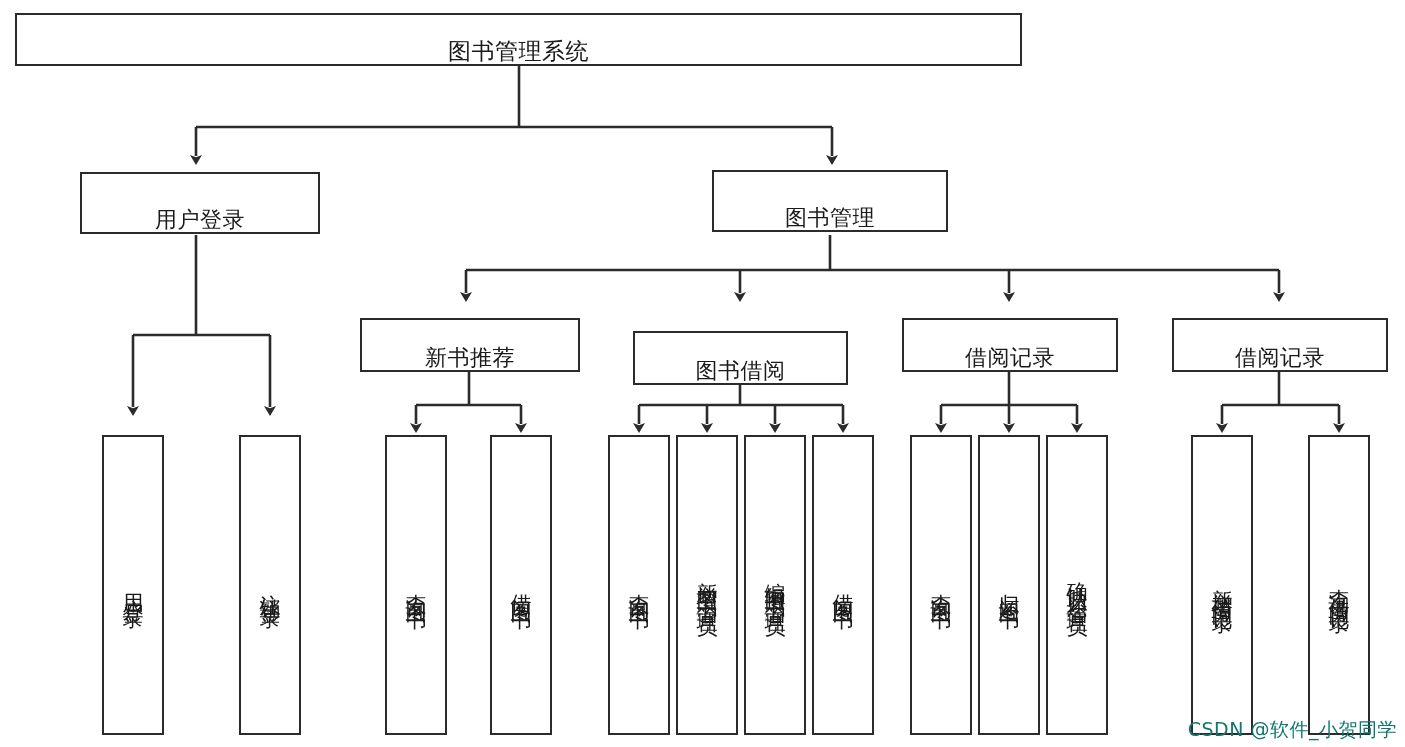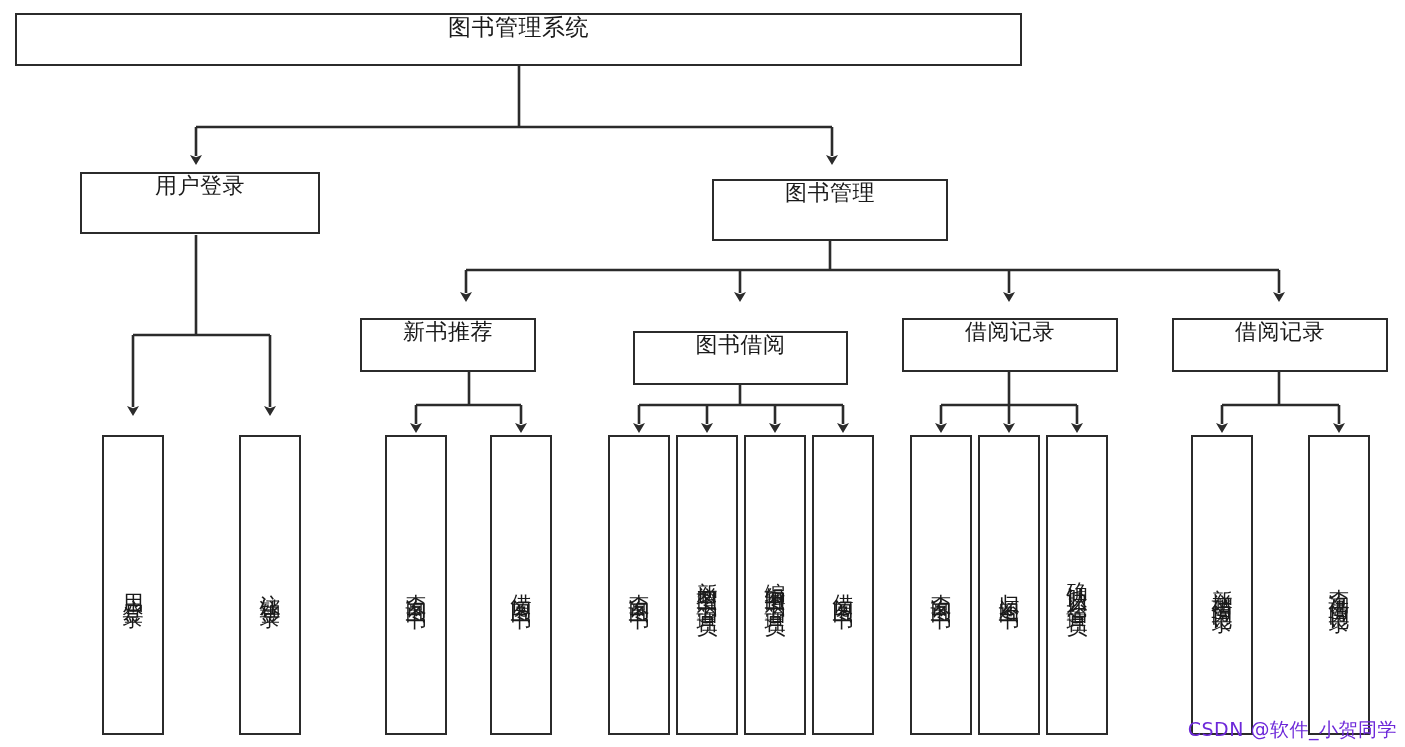"图书管理系统" .node { align-items: flex-start -> flex-end }
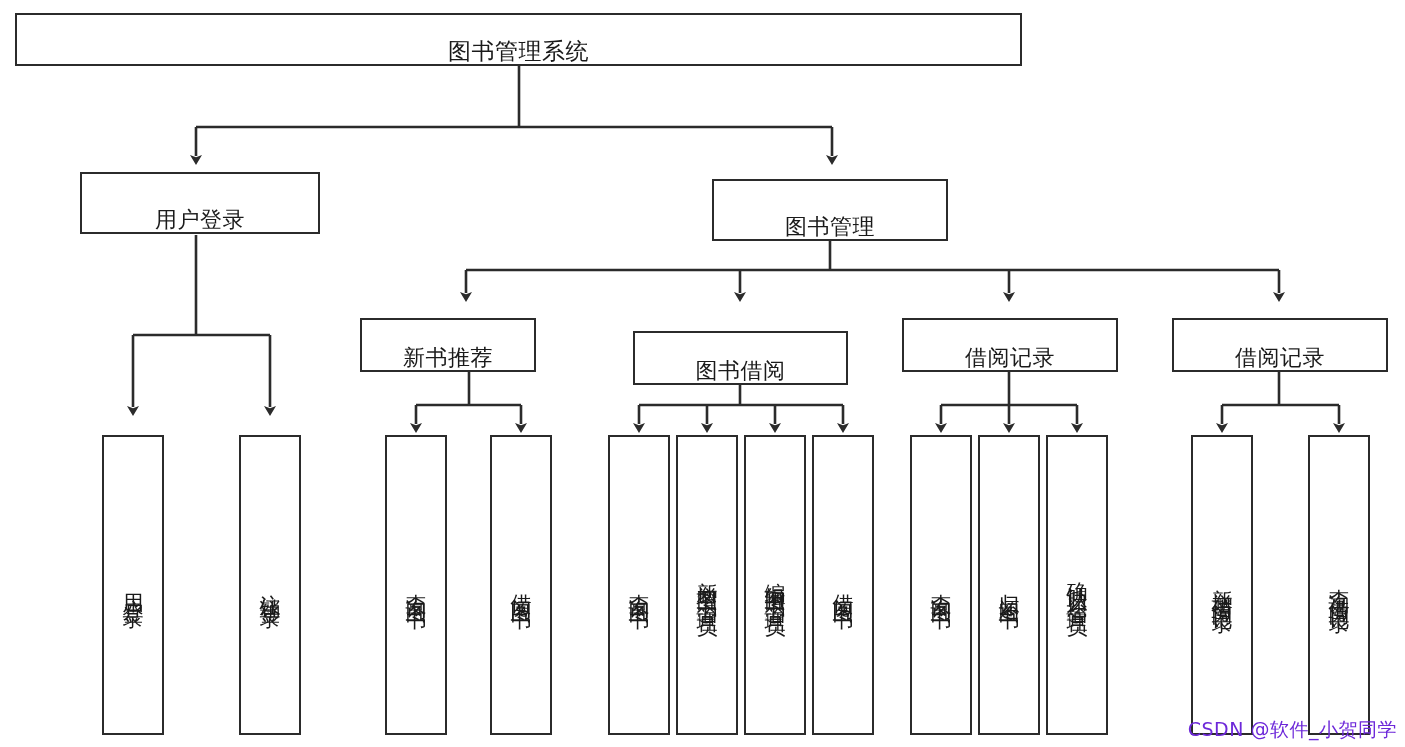"图书管理" div.node { top: 179px -> 170px }
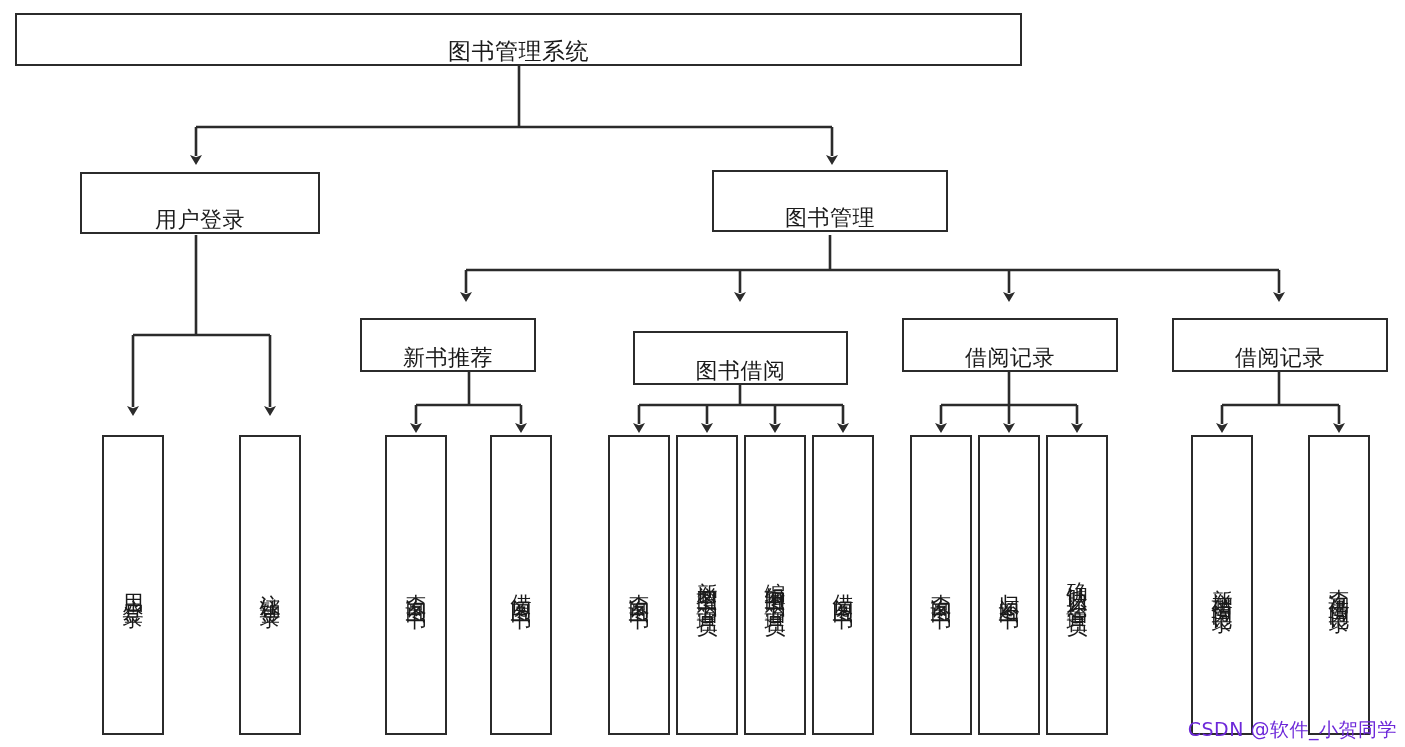"新书推荐" div.node { width: 176px -> 220px }
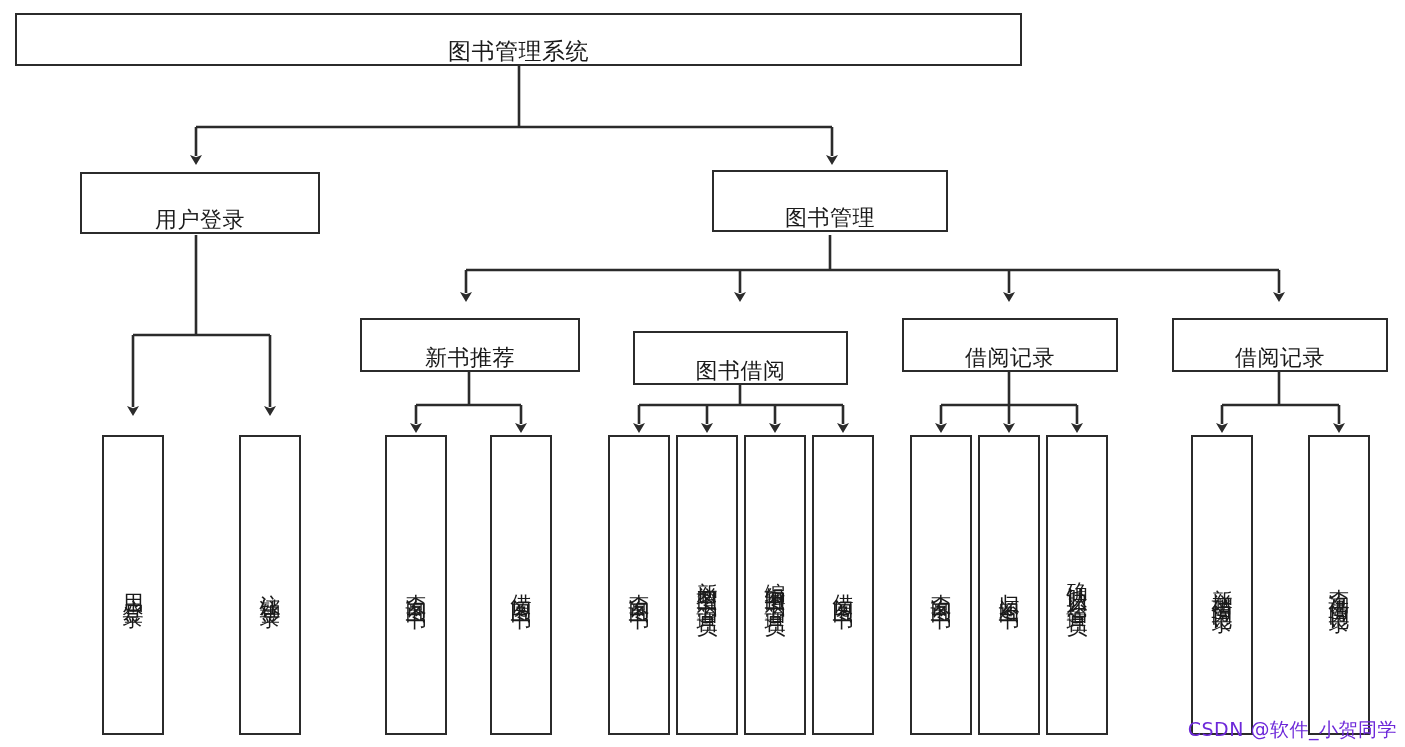"CSDN @软件_小贺同学" #watermark { color: #6d28d9 -> #0f766e }
